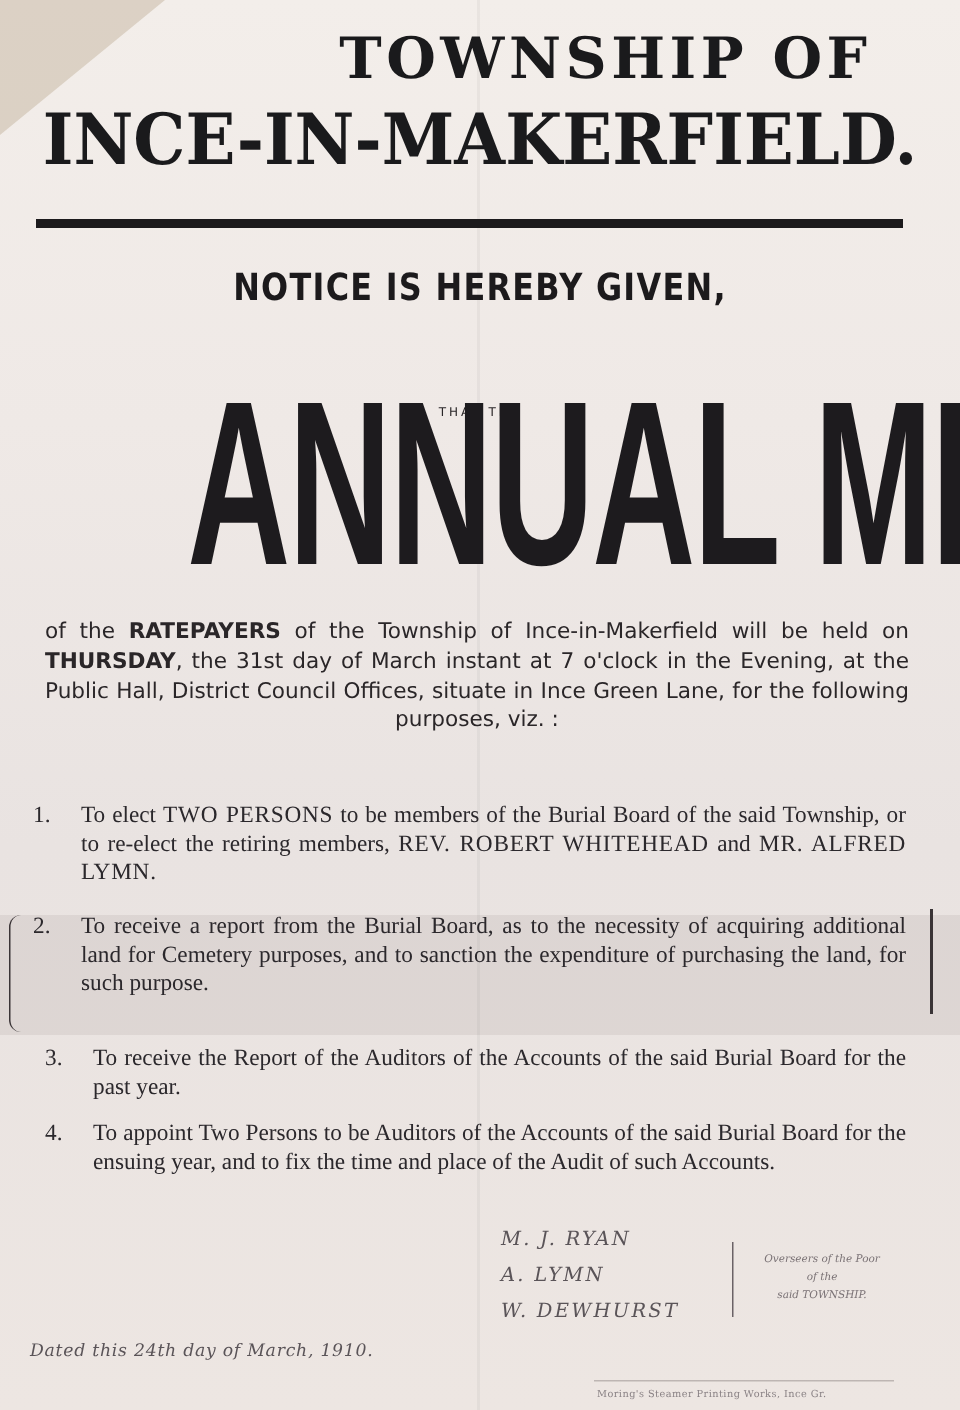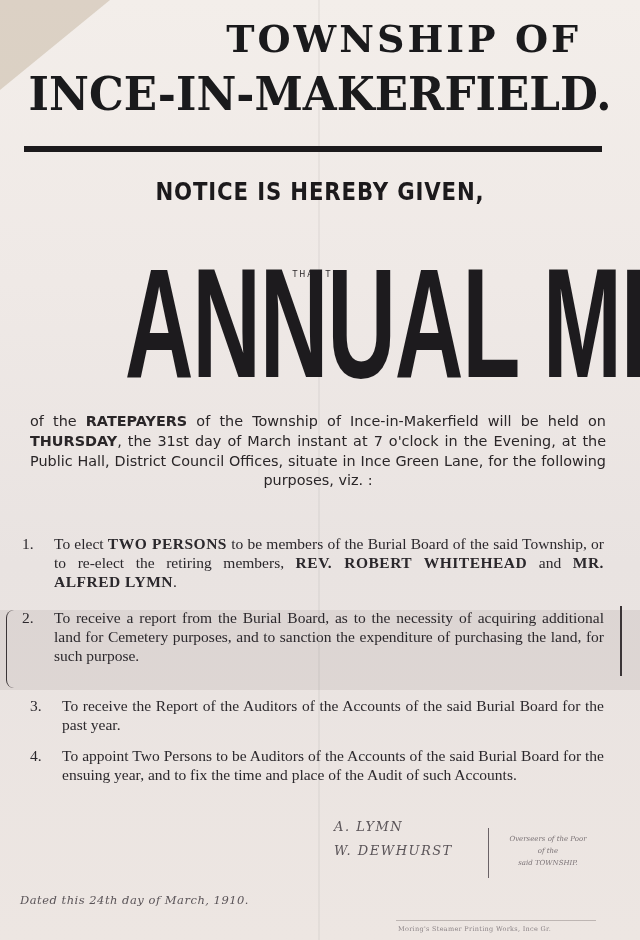"TWO PERSONS" .item .text b { font-weight: bold -> normal }
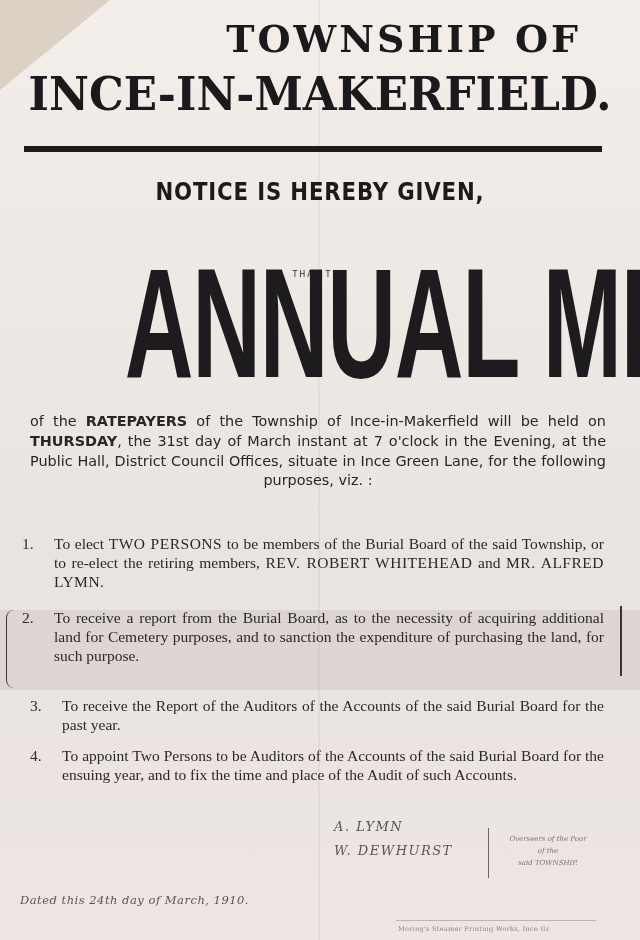"M. J. RYAN" div { html: none -> <div>M. J. RYAN</div> }
